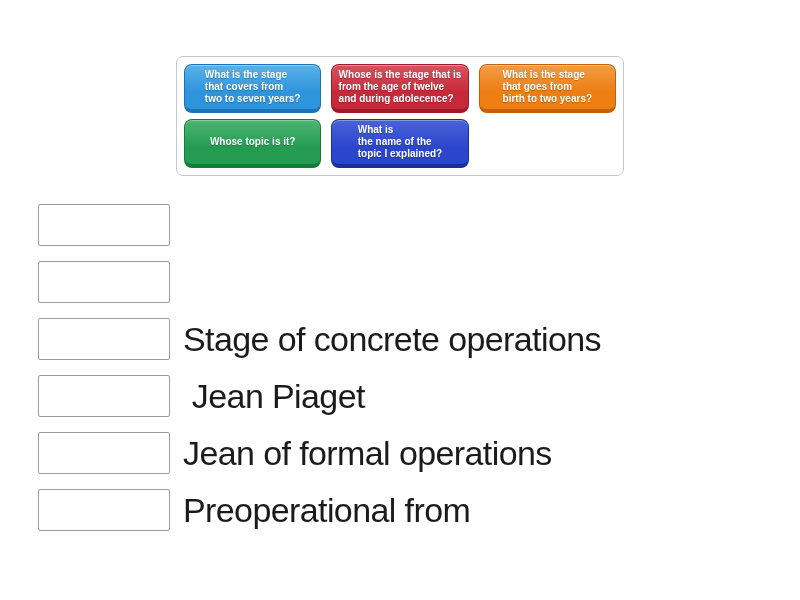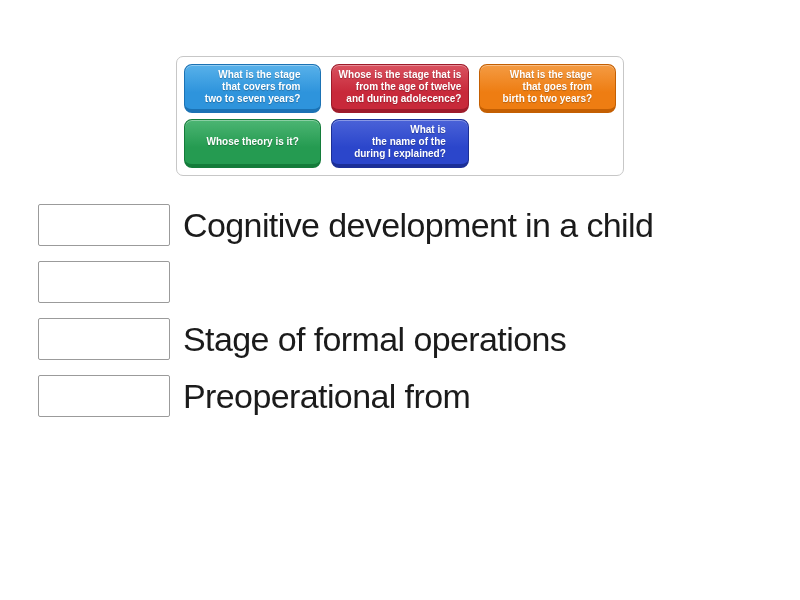"What is the stage" .tile { text-align: right -> left }
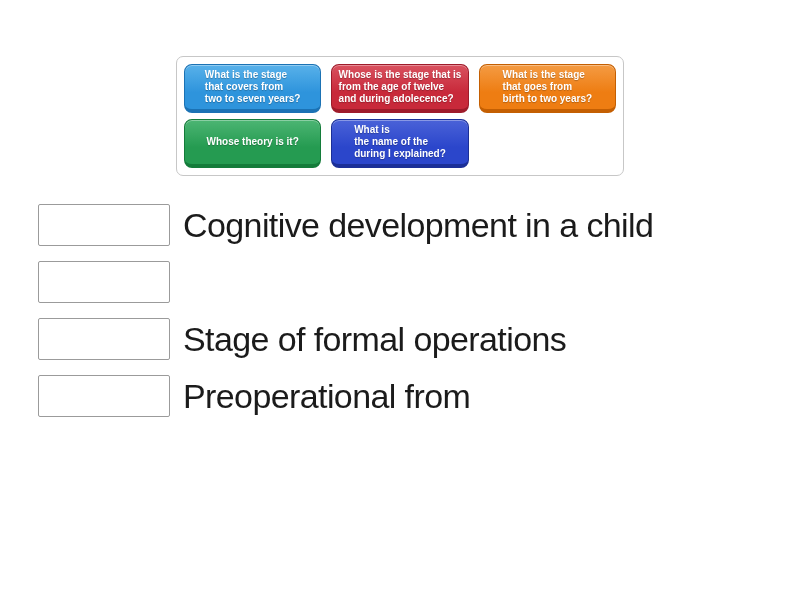"What is" span.tile-label { text: during -> topic }
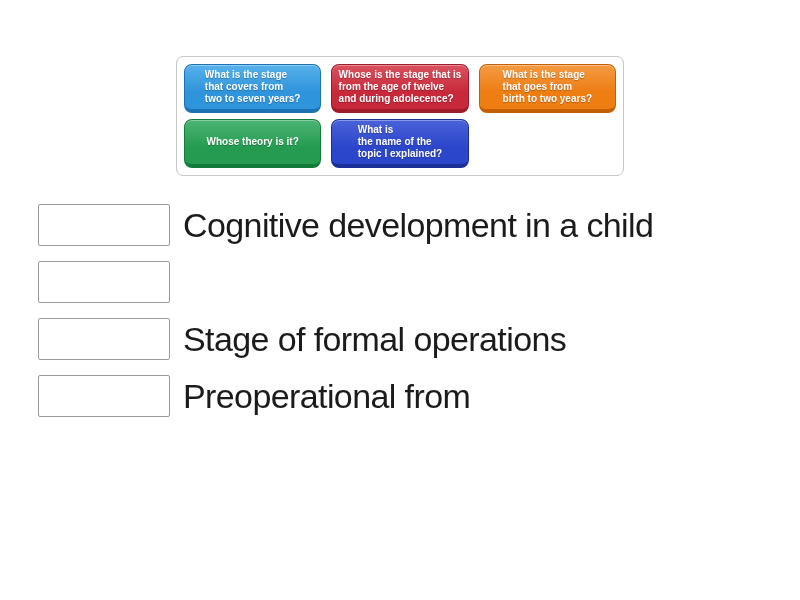"Whose theory is it?" span.tile-label { text: theory -> topic }
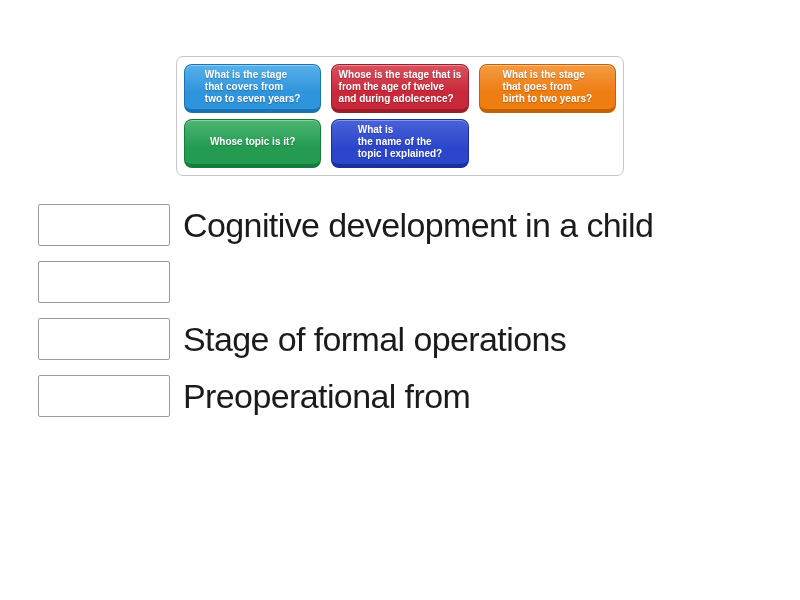"Cognitive development in a child" span.answer-text { html: <span>Cognitive development in a child</span> -> none }
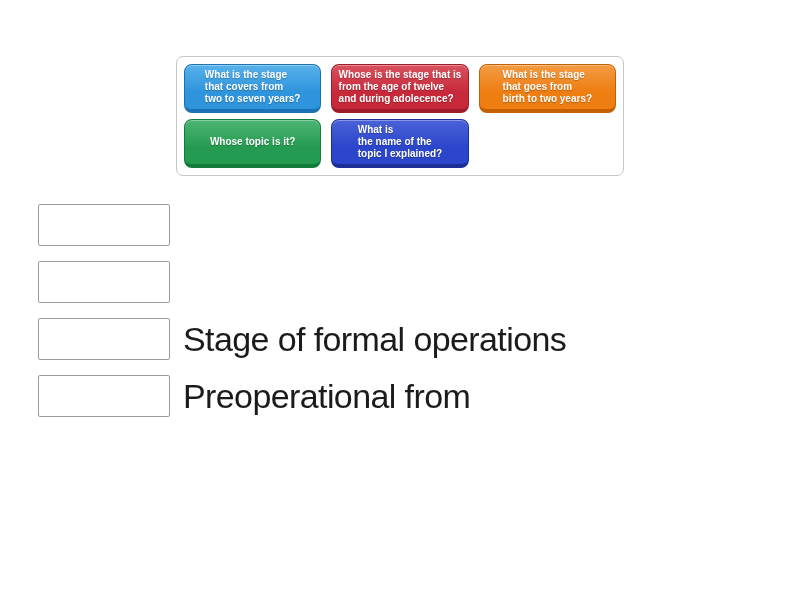"Stage of concrete operations" div.match-row { html: none -> <div> <div></div> <span>Stage of concrete operations</span> </div> }
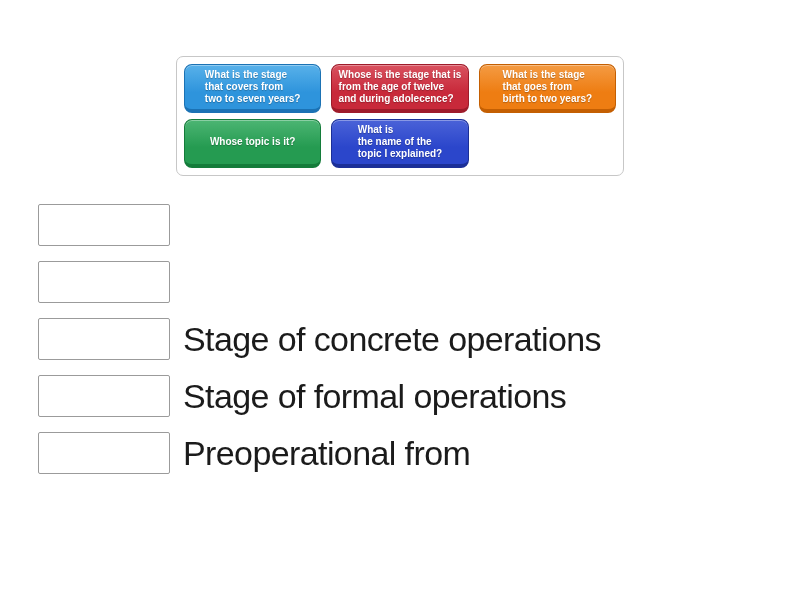"Jean Piaget" div.match-row { html: none -> <div> <div></div> <span> Jean Piaget</span> </div> }
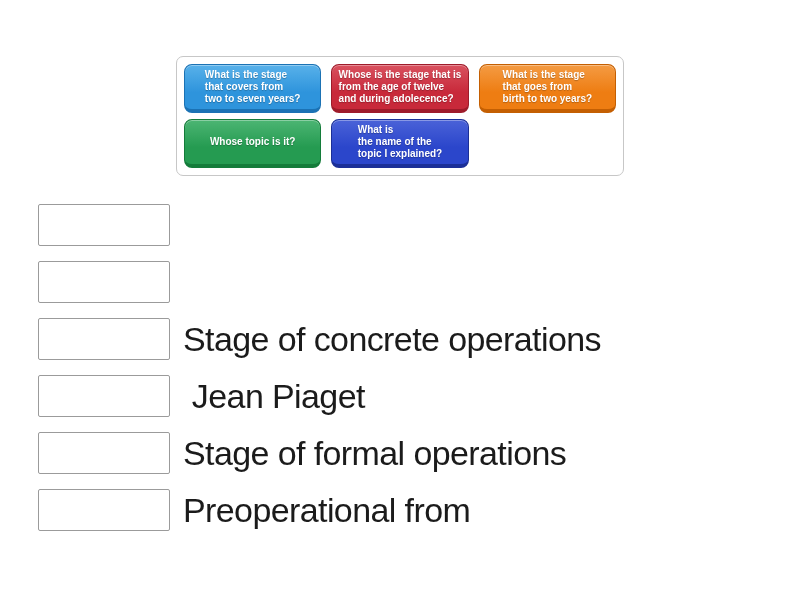"Stage of formal operations" span.answer-text { text: Stage -> Jean }
